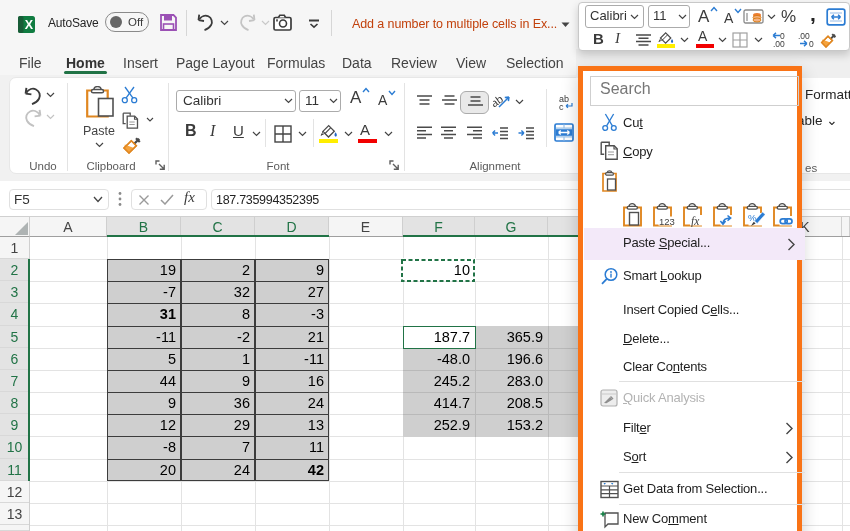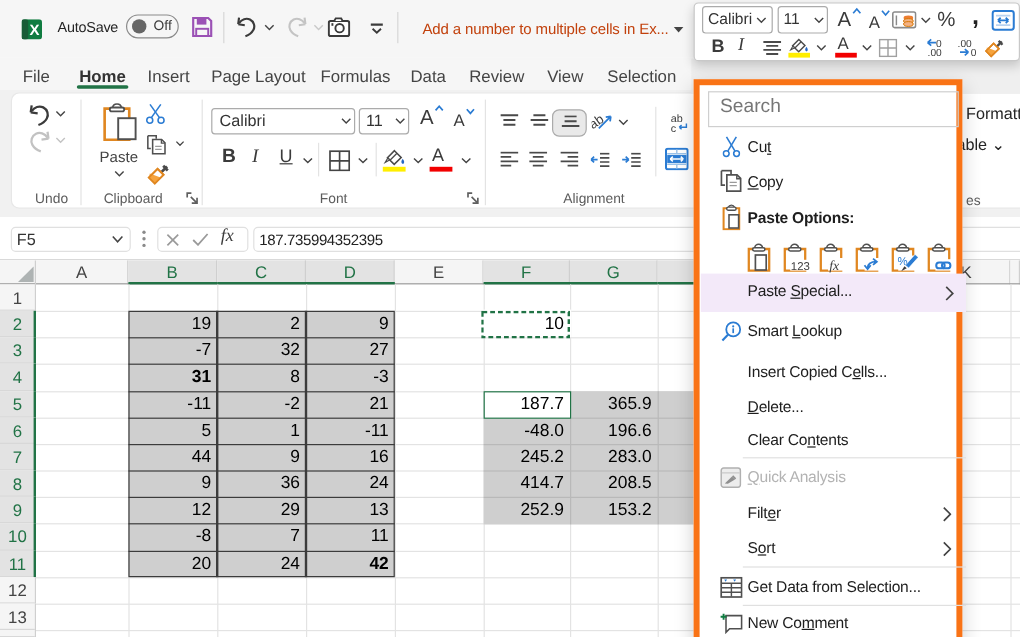"Paste Options:" div.mi { html: <div> <span>Paste Options:</span> </div> -> none }
